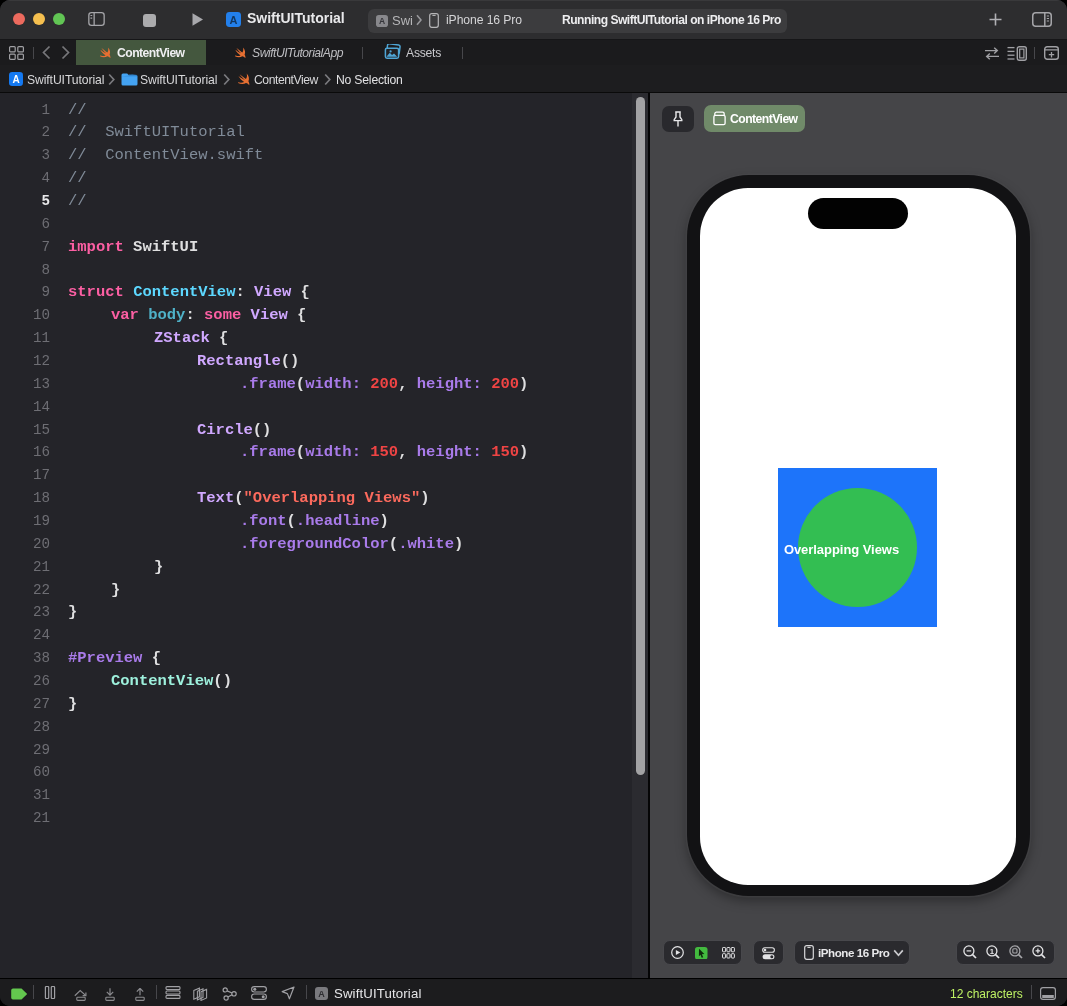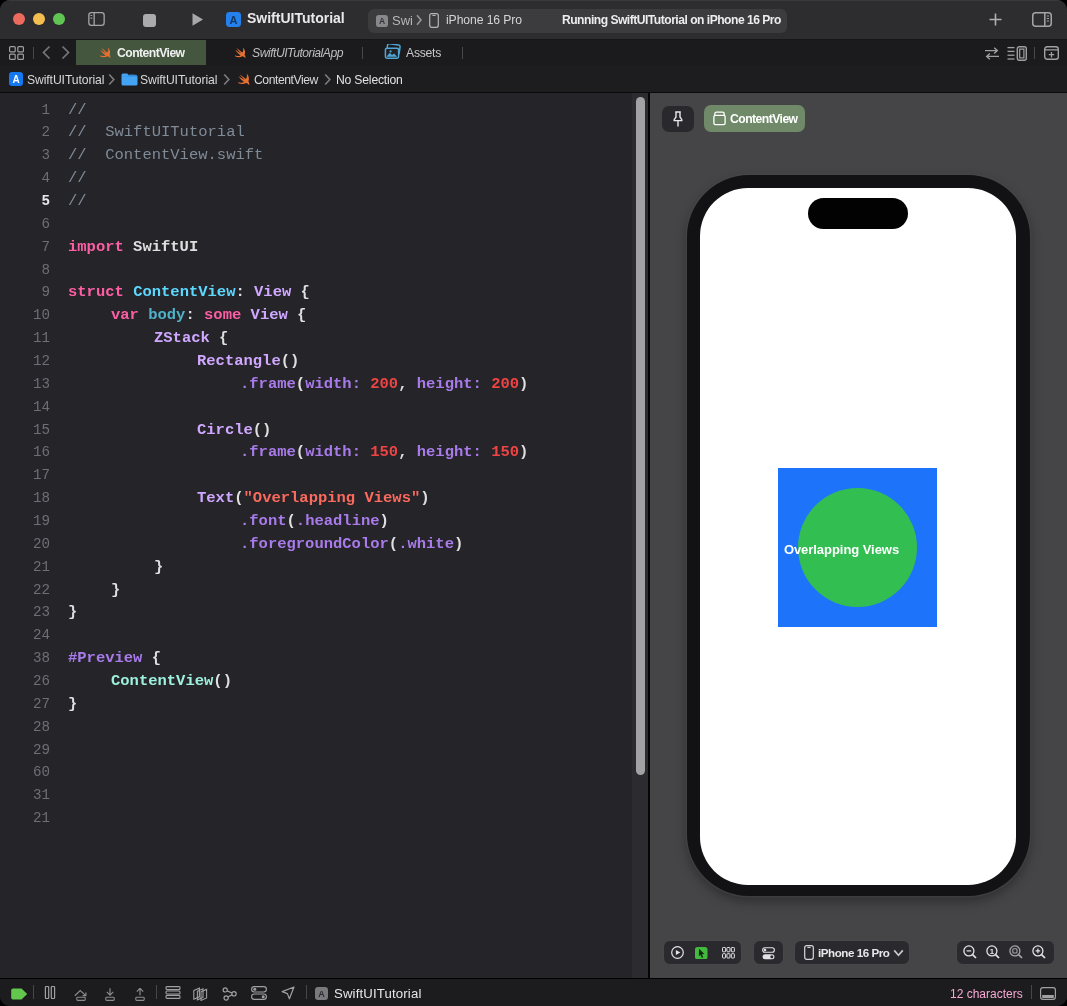"12 characters" div.abs { color: #f9a8d4 -> #bef264 }
